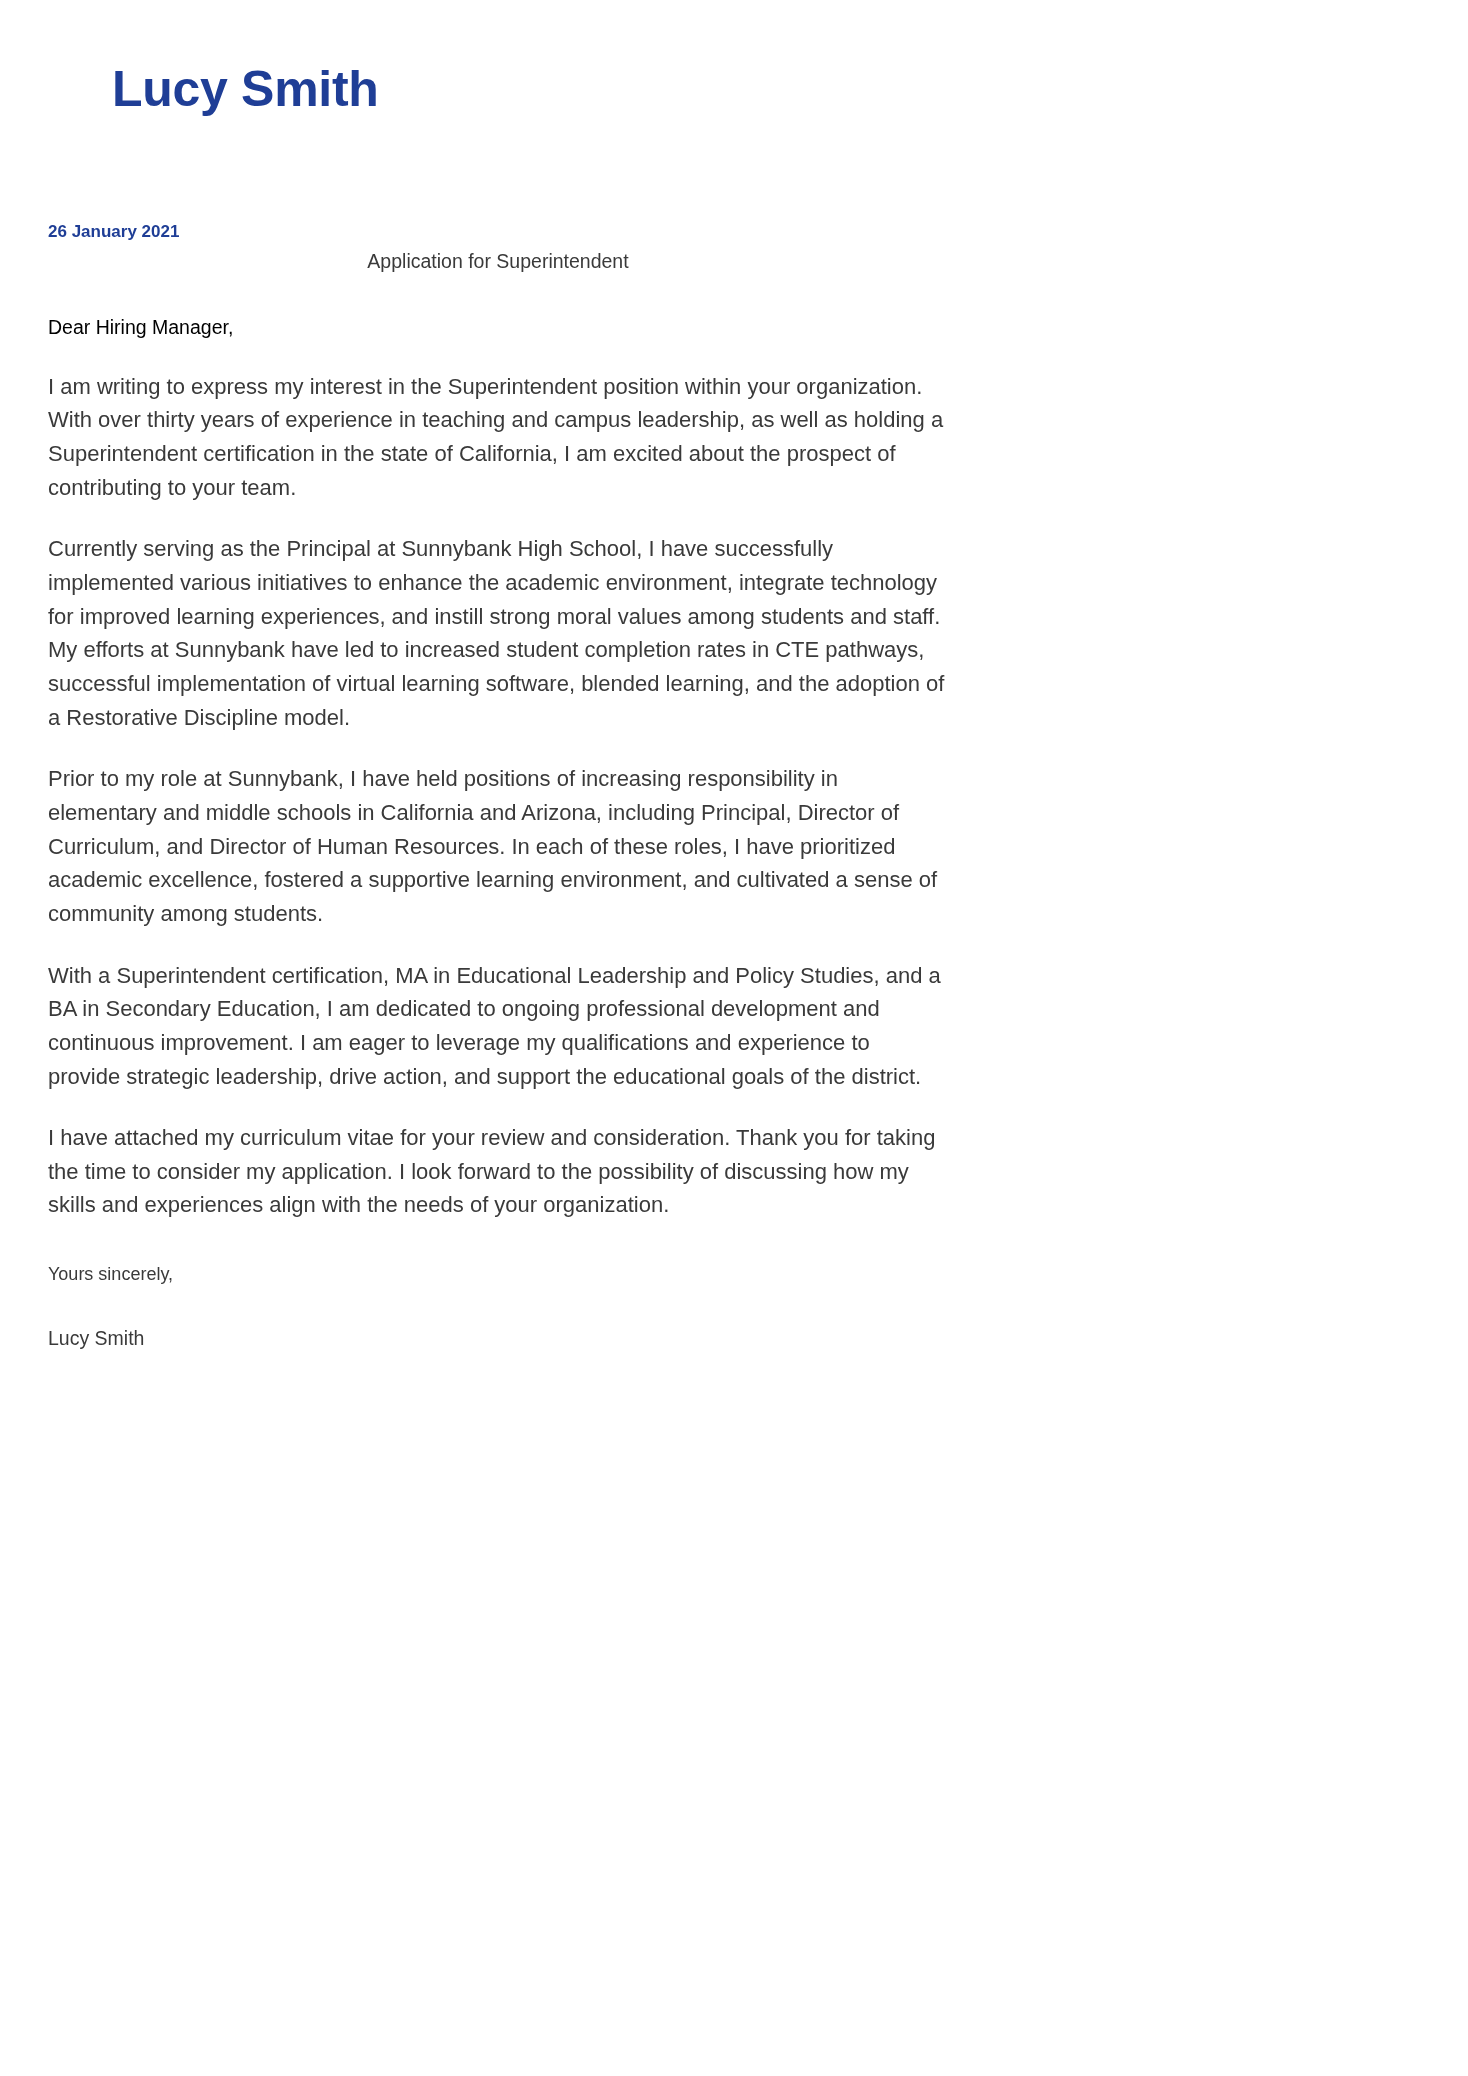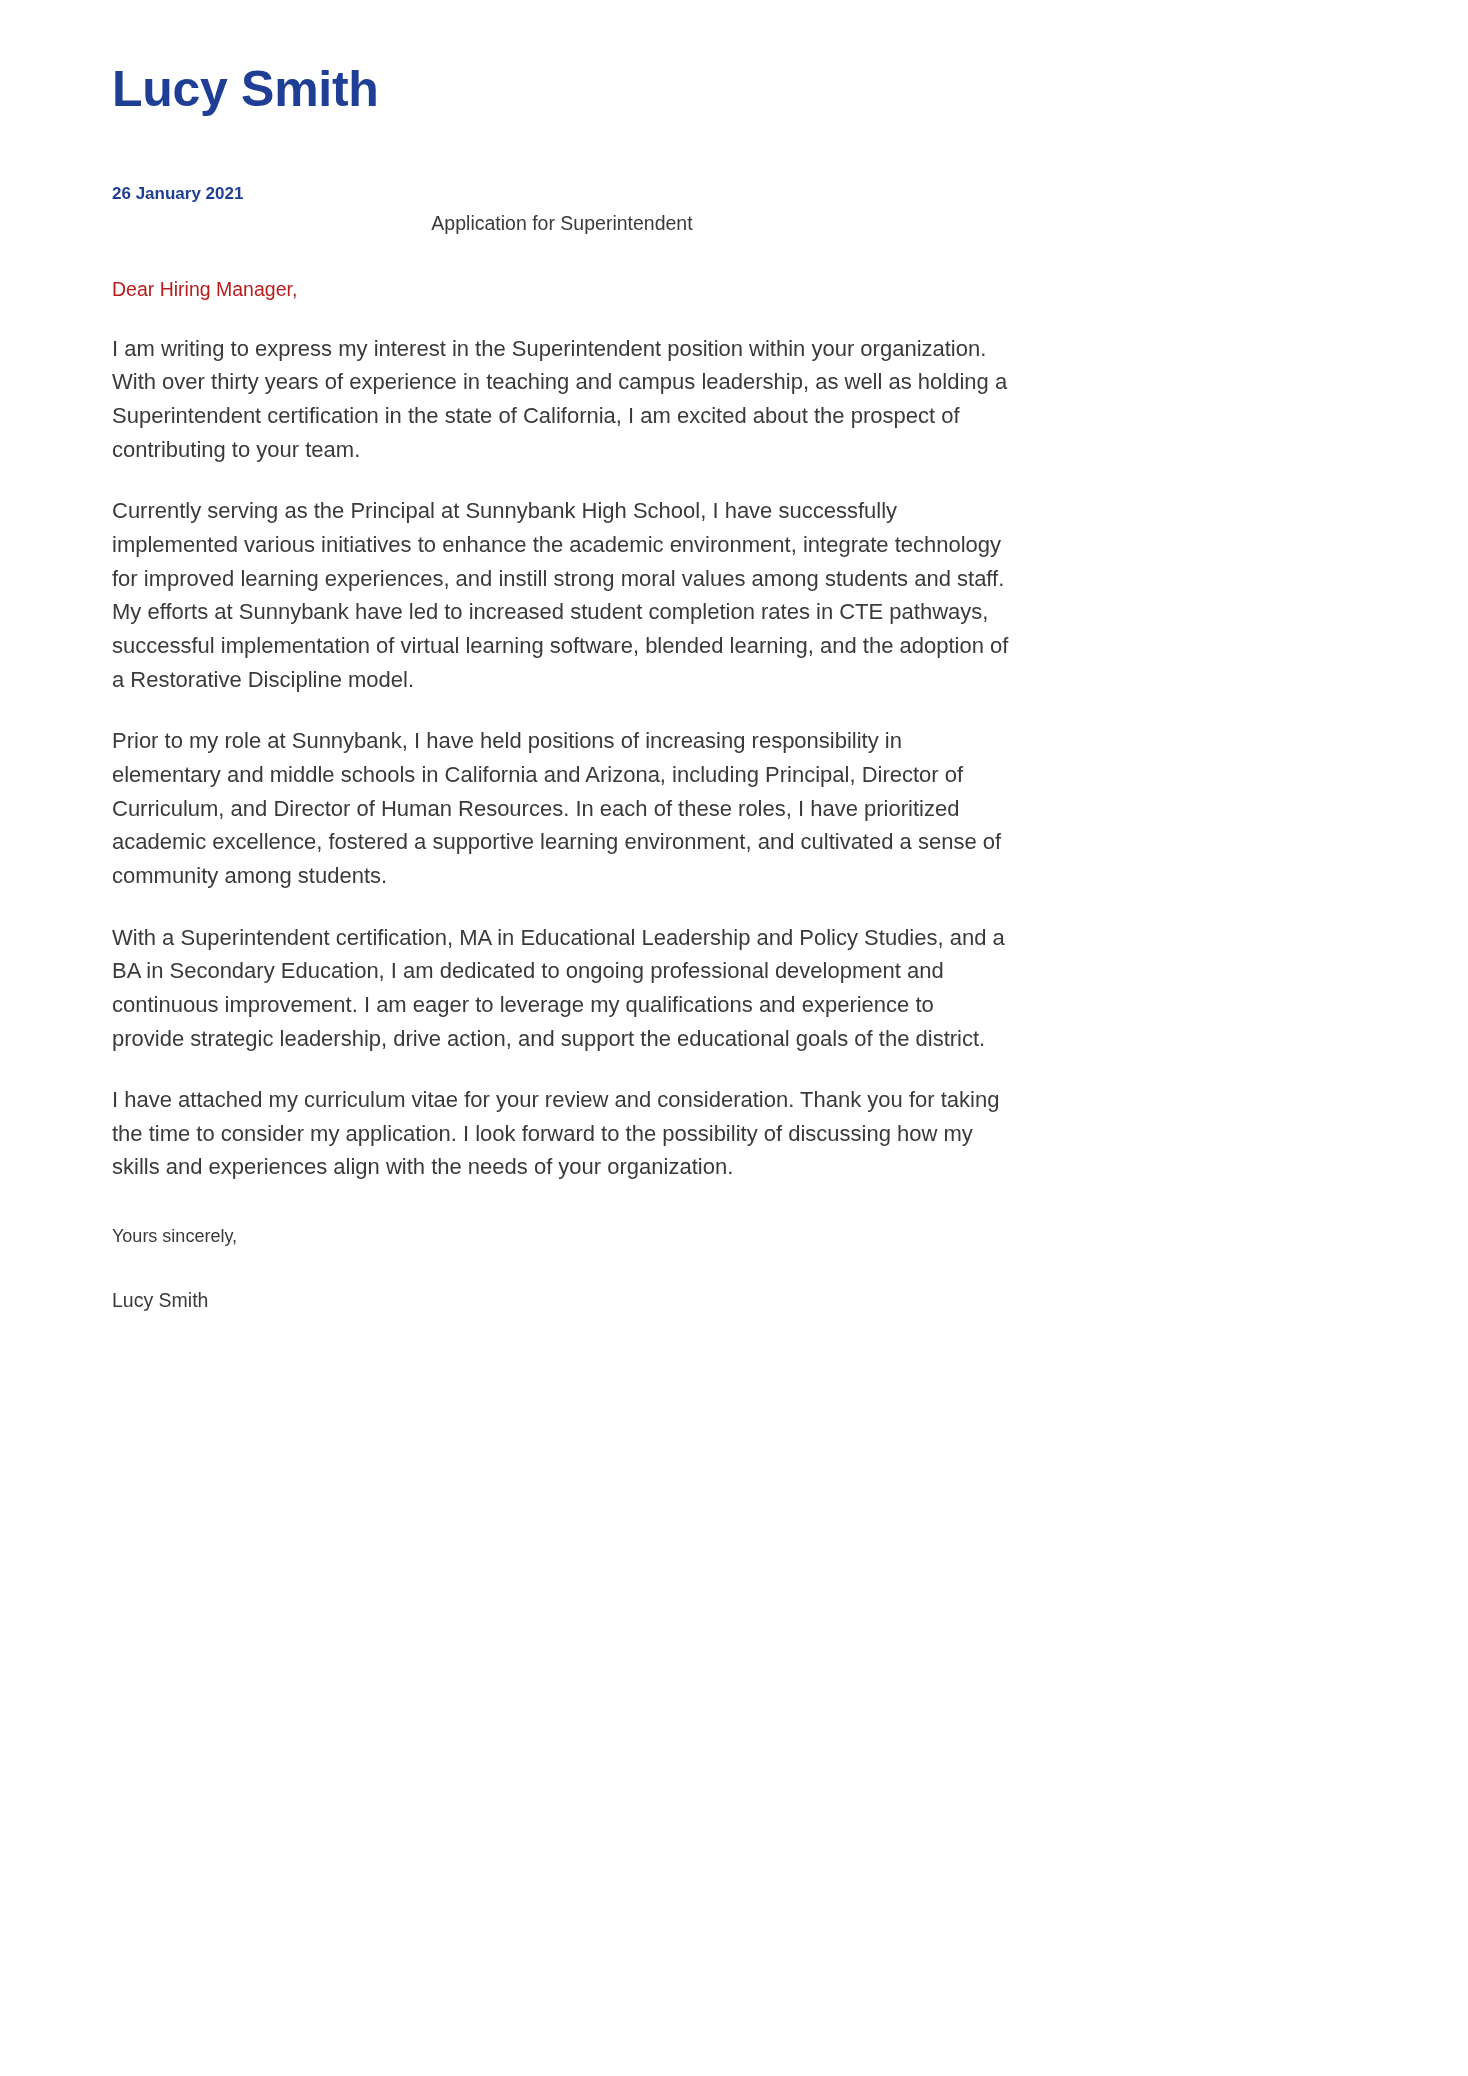"26 January 2021" .letter { margin-top: 66px -> 104px; padding: 0 112px 0 112px -> 0 112px 0 48px }
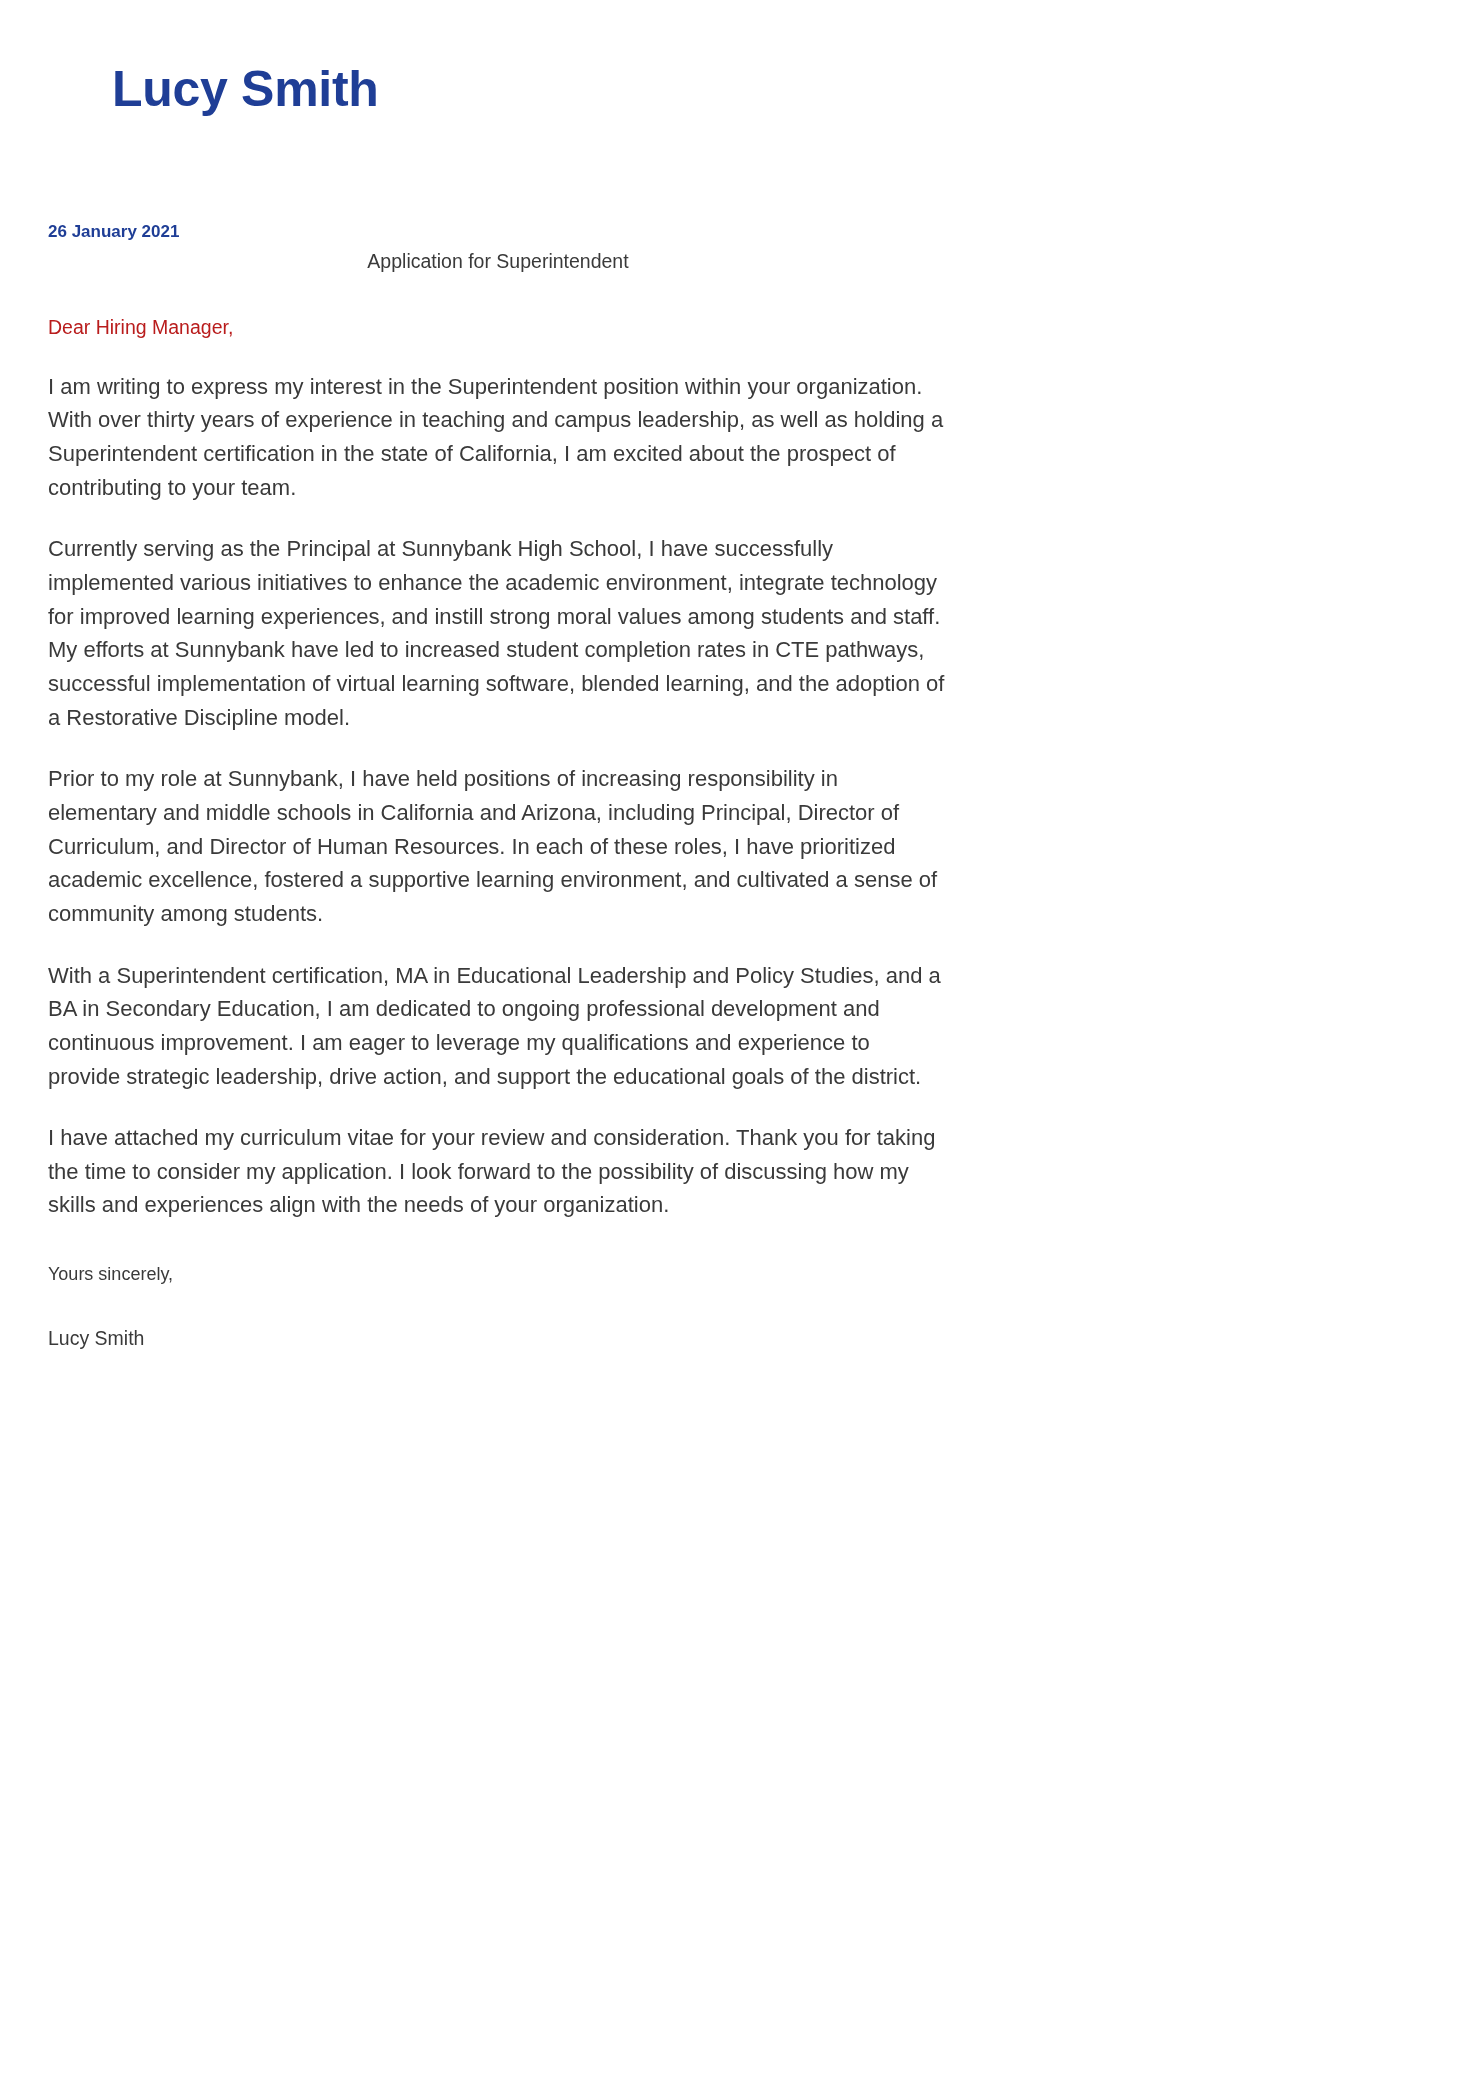"Dear Hiring Manager," .salutation { color: #b91c1c -> #000000 }
